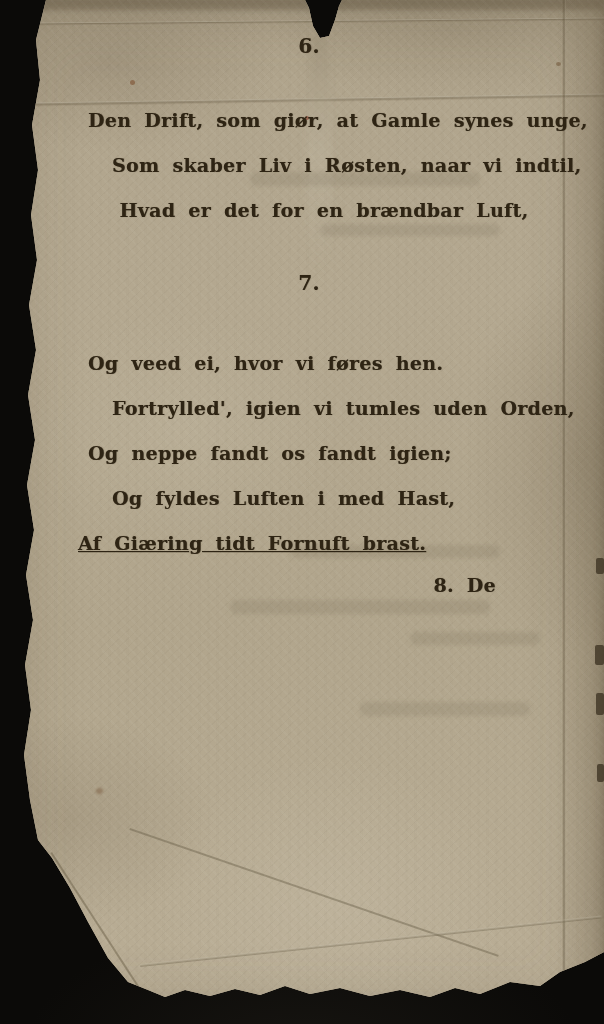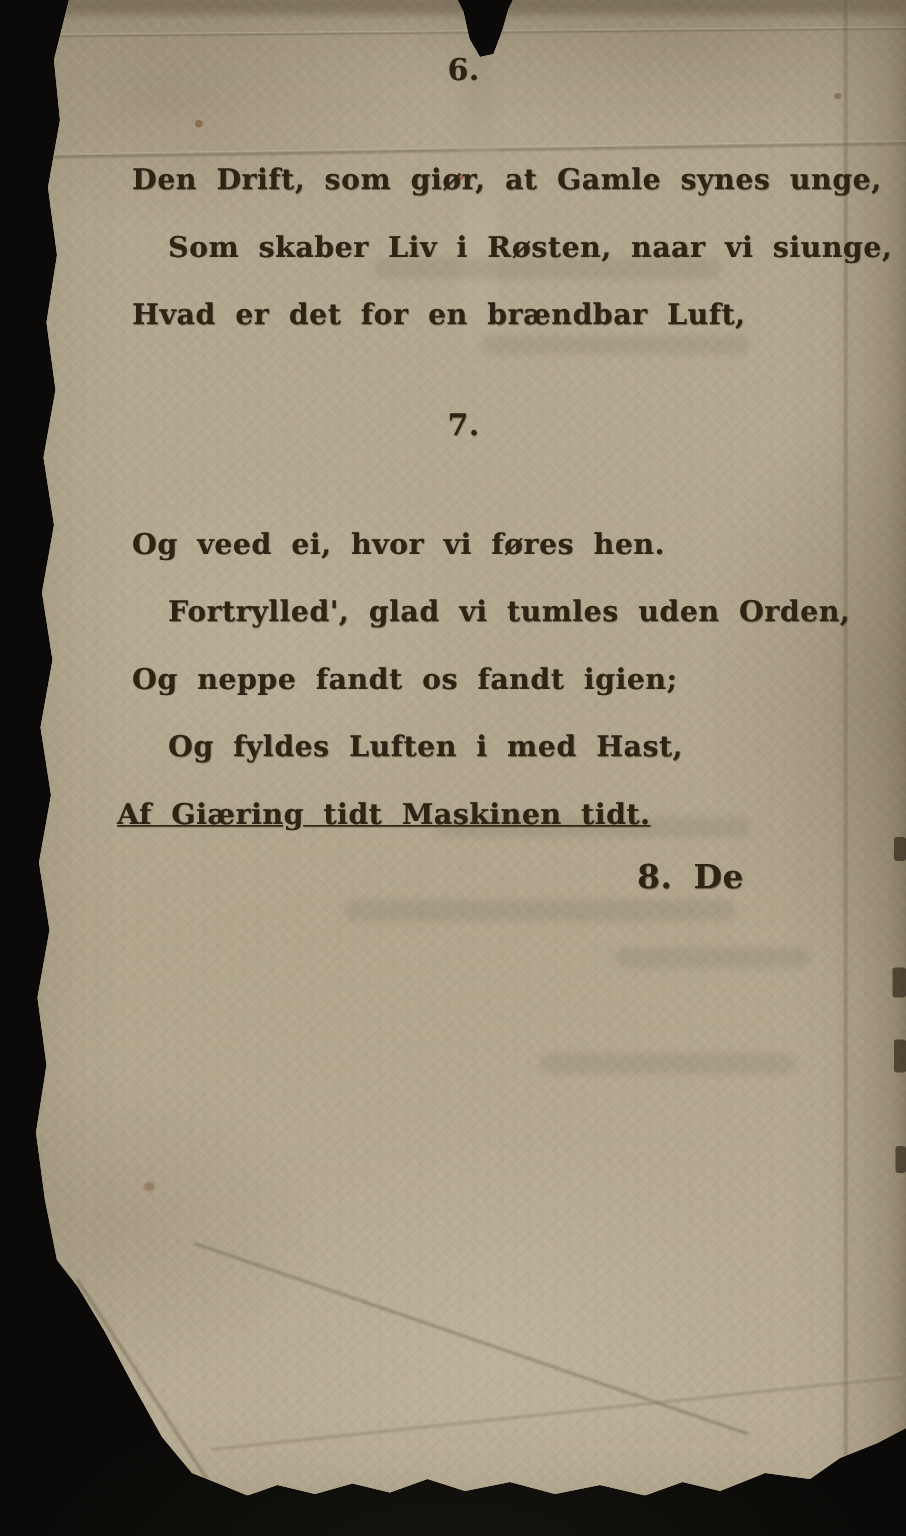"Den Drift, som giør, at" .stanza-6 { text-align: none -> center }
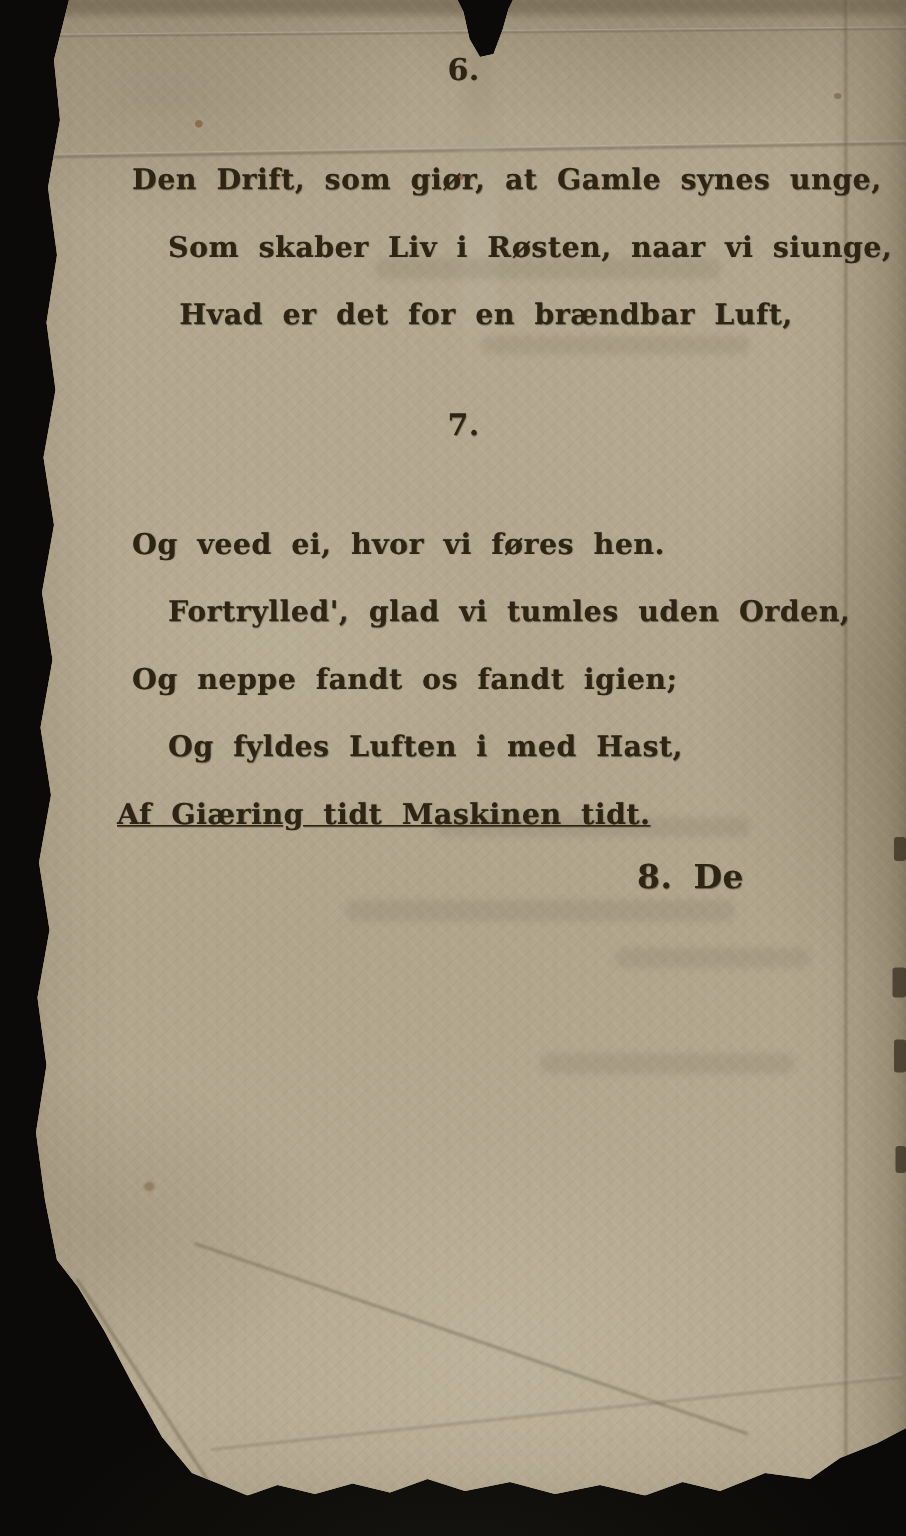"Som skaber Liv i Røsten," div.line { text: siunge -> indtil }
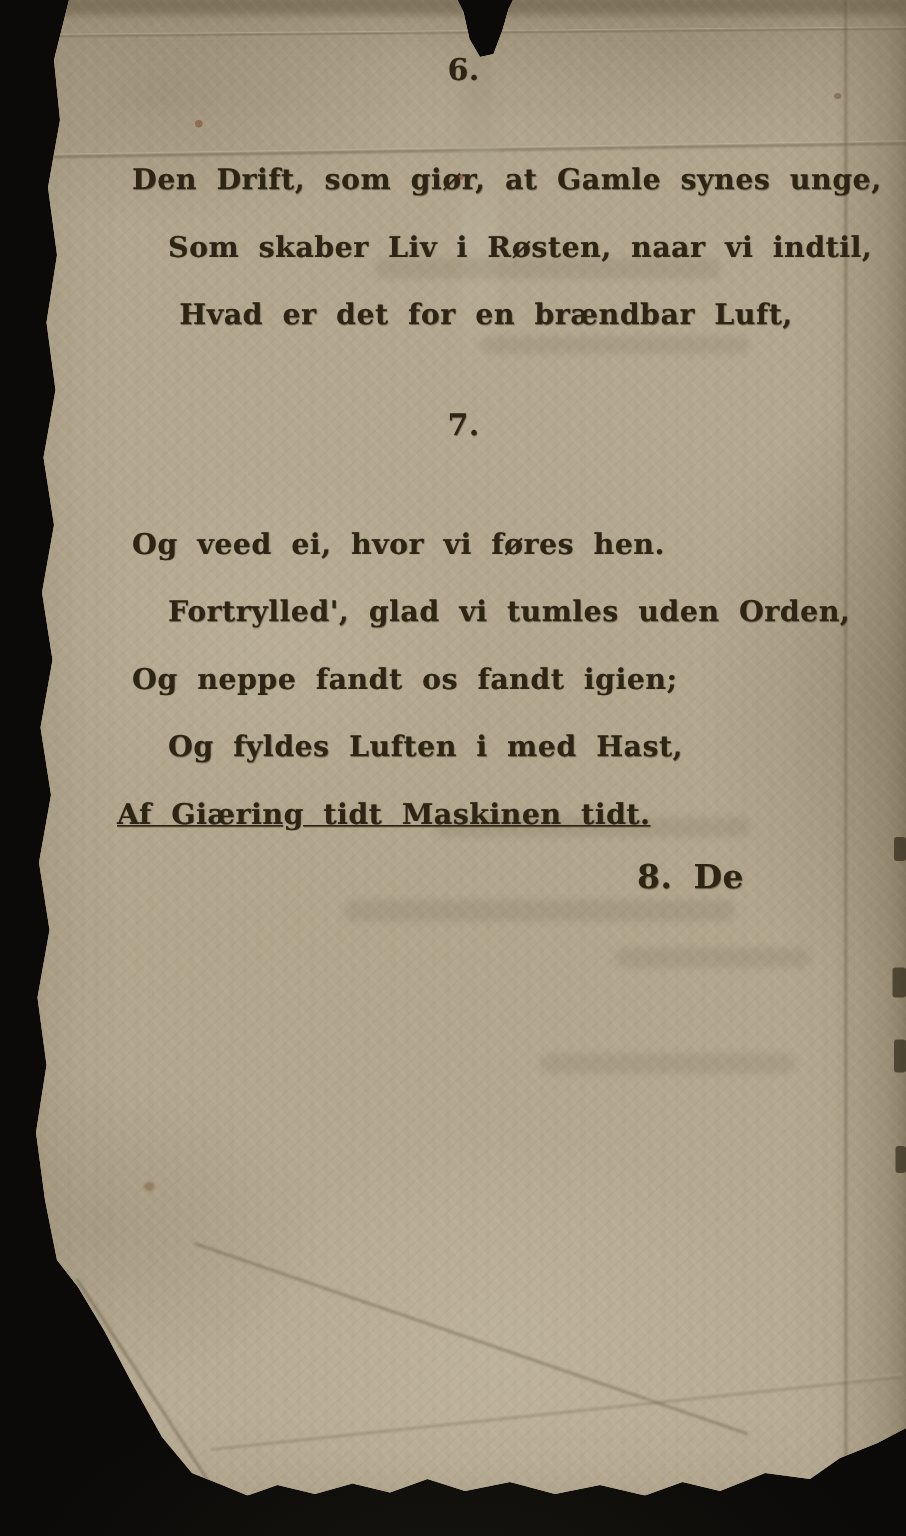"Fortrylled', glad vi tumles uden" div.line { text: glad -> igien }
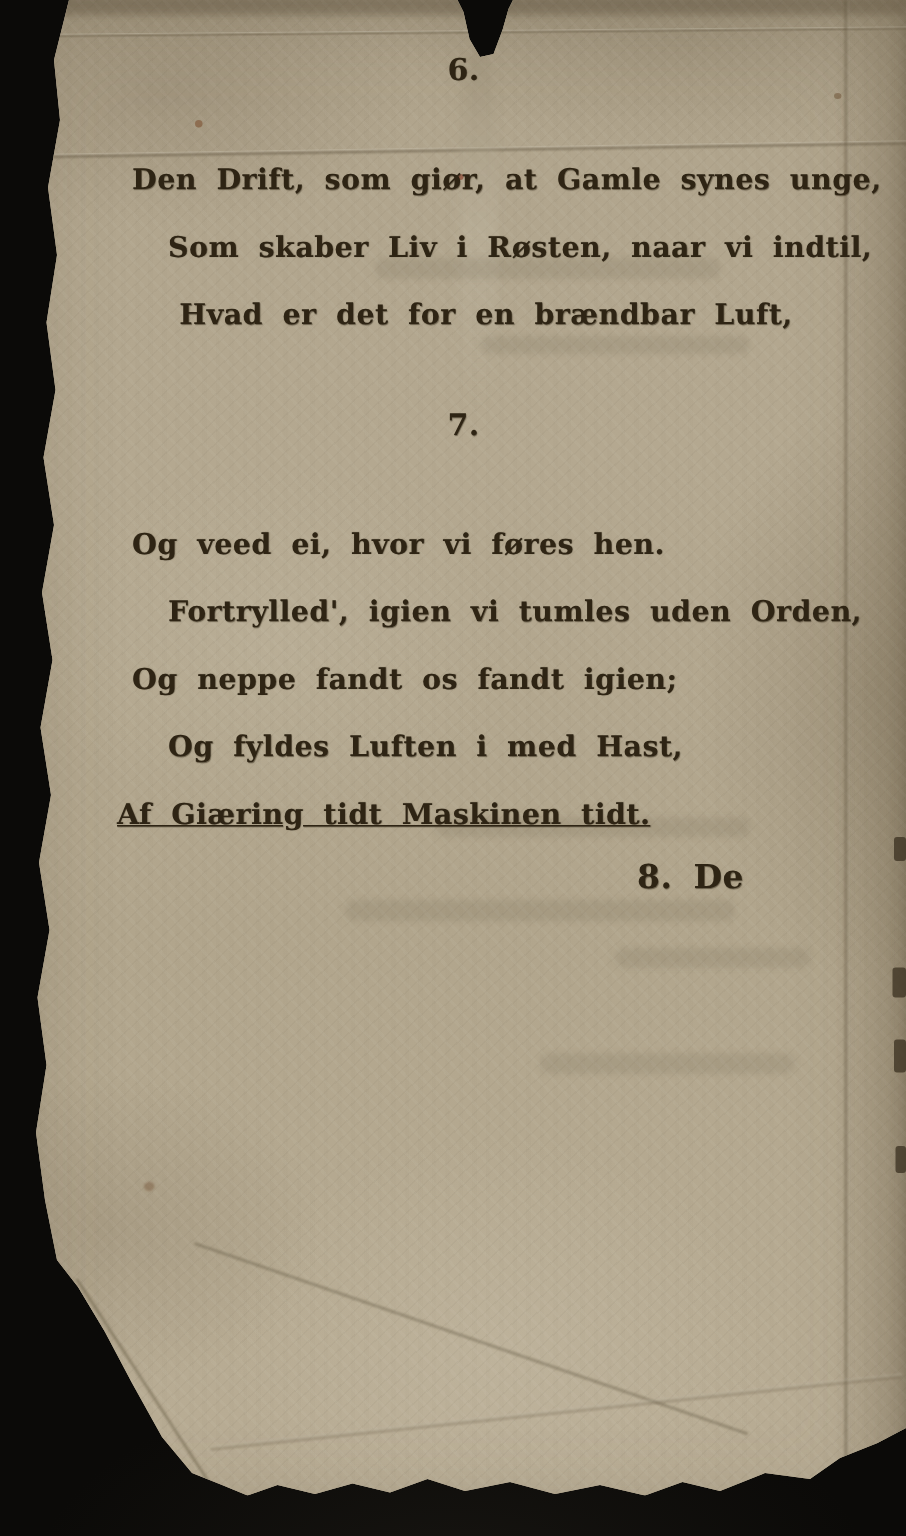"Af Giæring tidt Maskinen tidt." div.line { text: Maskinen tidt -> Fornuft brast }
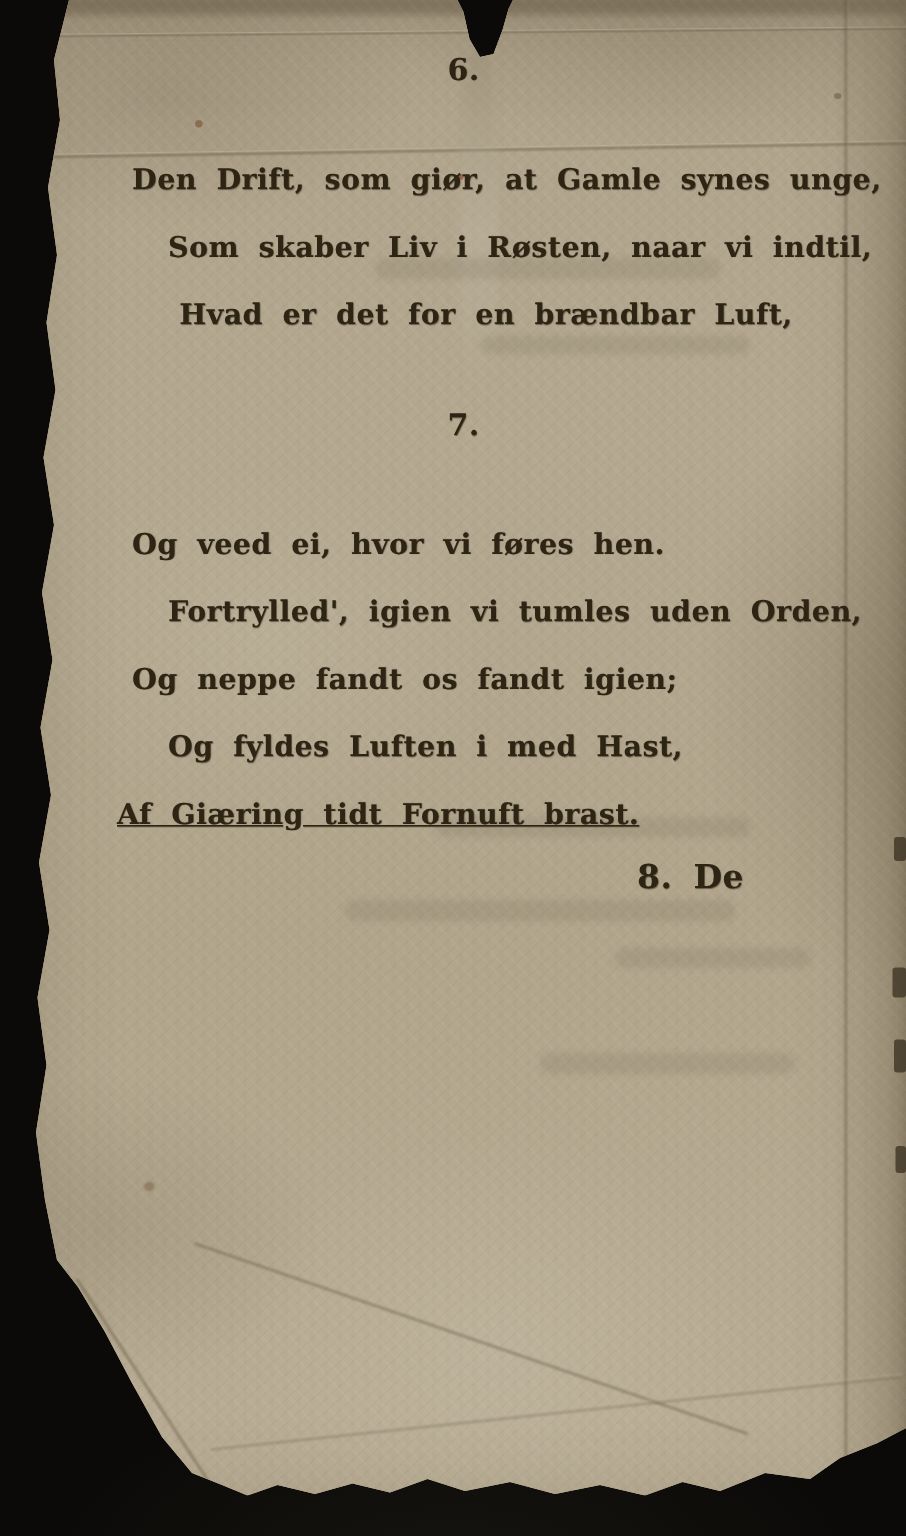"8. De" .catchword { font-size: 22px -> 19px }
